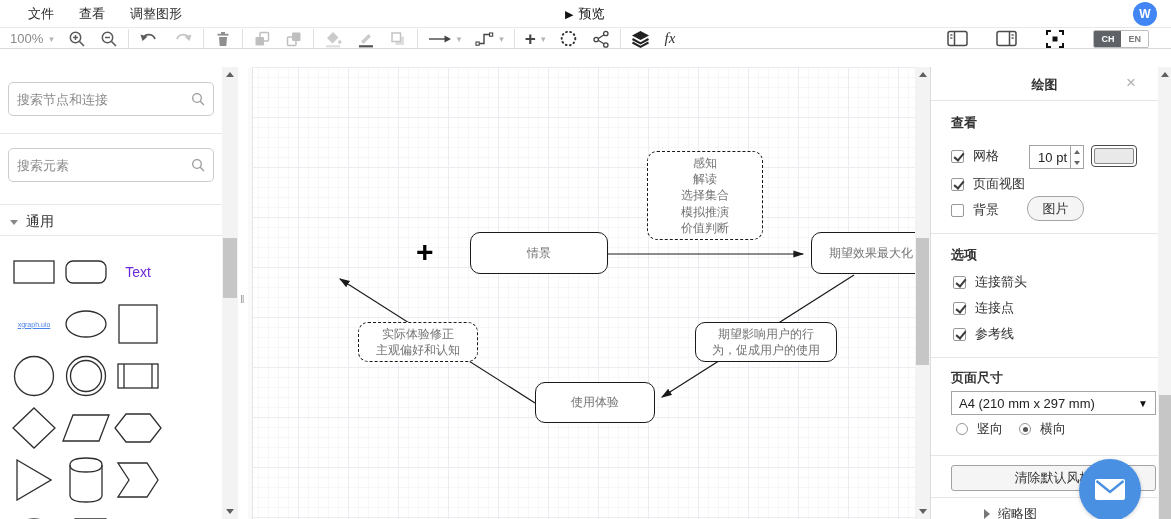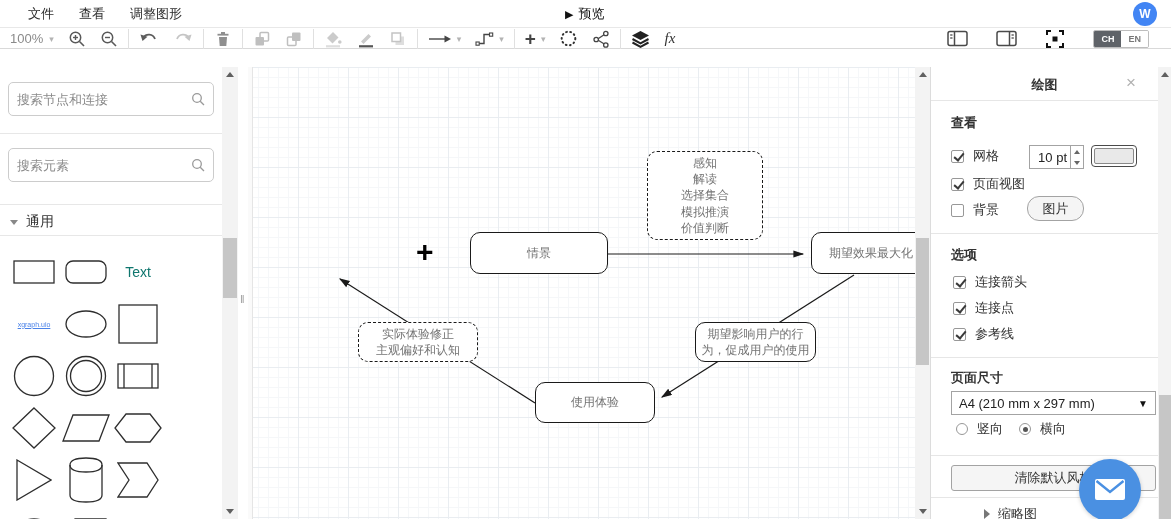"Text" .textshape { color: #0f766e -> #6d28d9 }
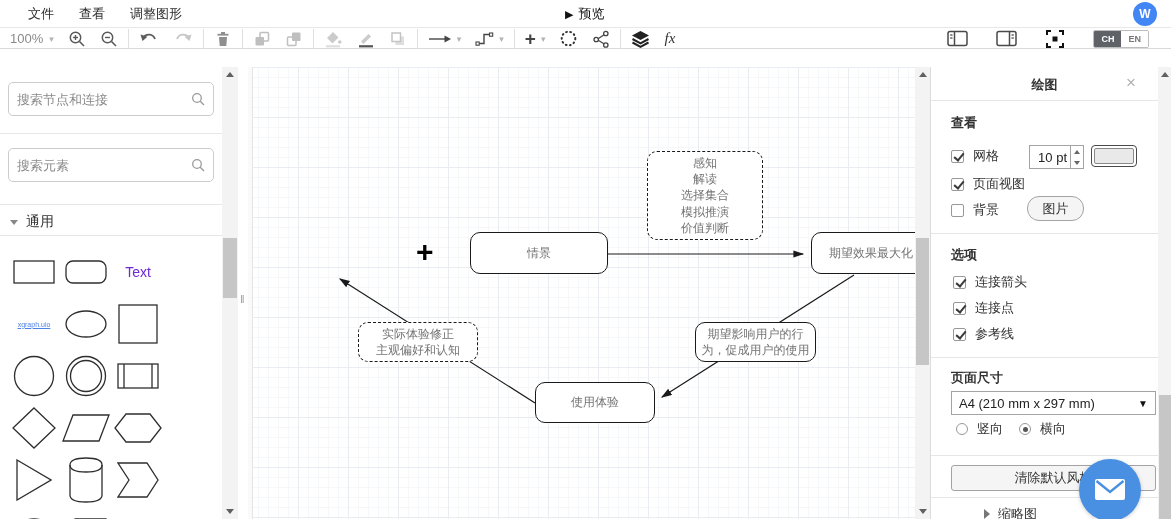"期望影响用户的行" div.node { width: 121px -> 142px }
